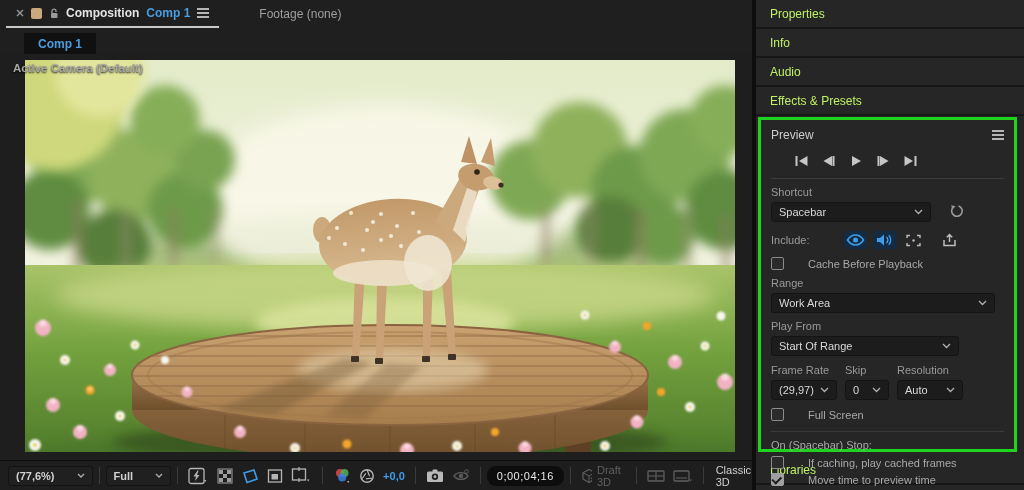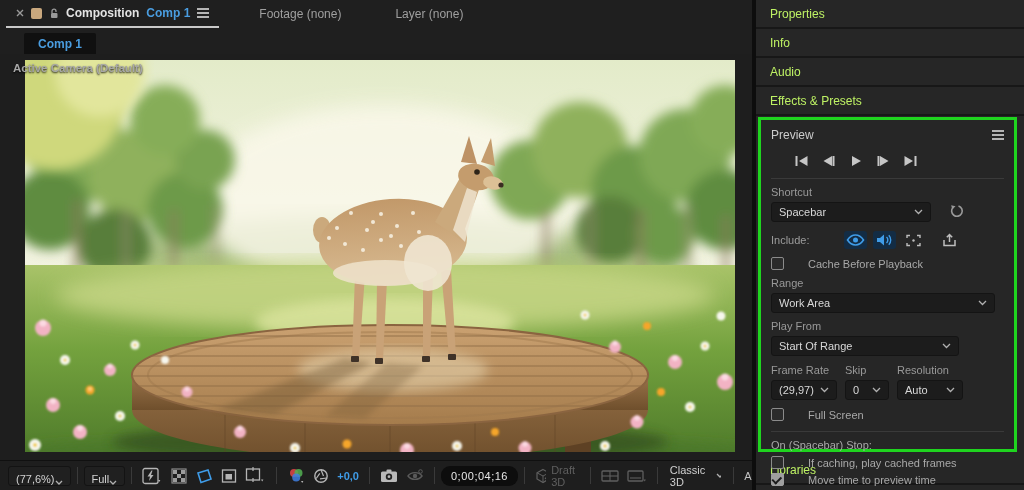"Layer (none)" div.tab-plain { html: <div>Layer (none)</div> -> none }
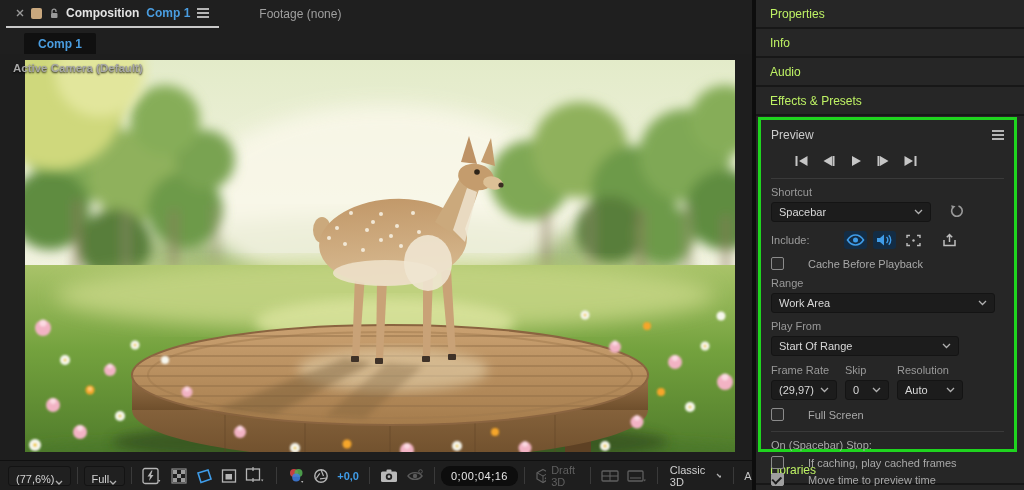"(77,6%)" .tb-dd { align-items: flex-end -> center; font-weight: none -> bold; gap: 0 -> 22px }
